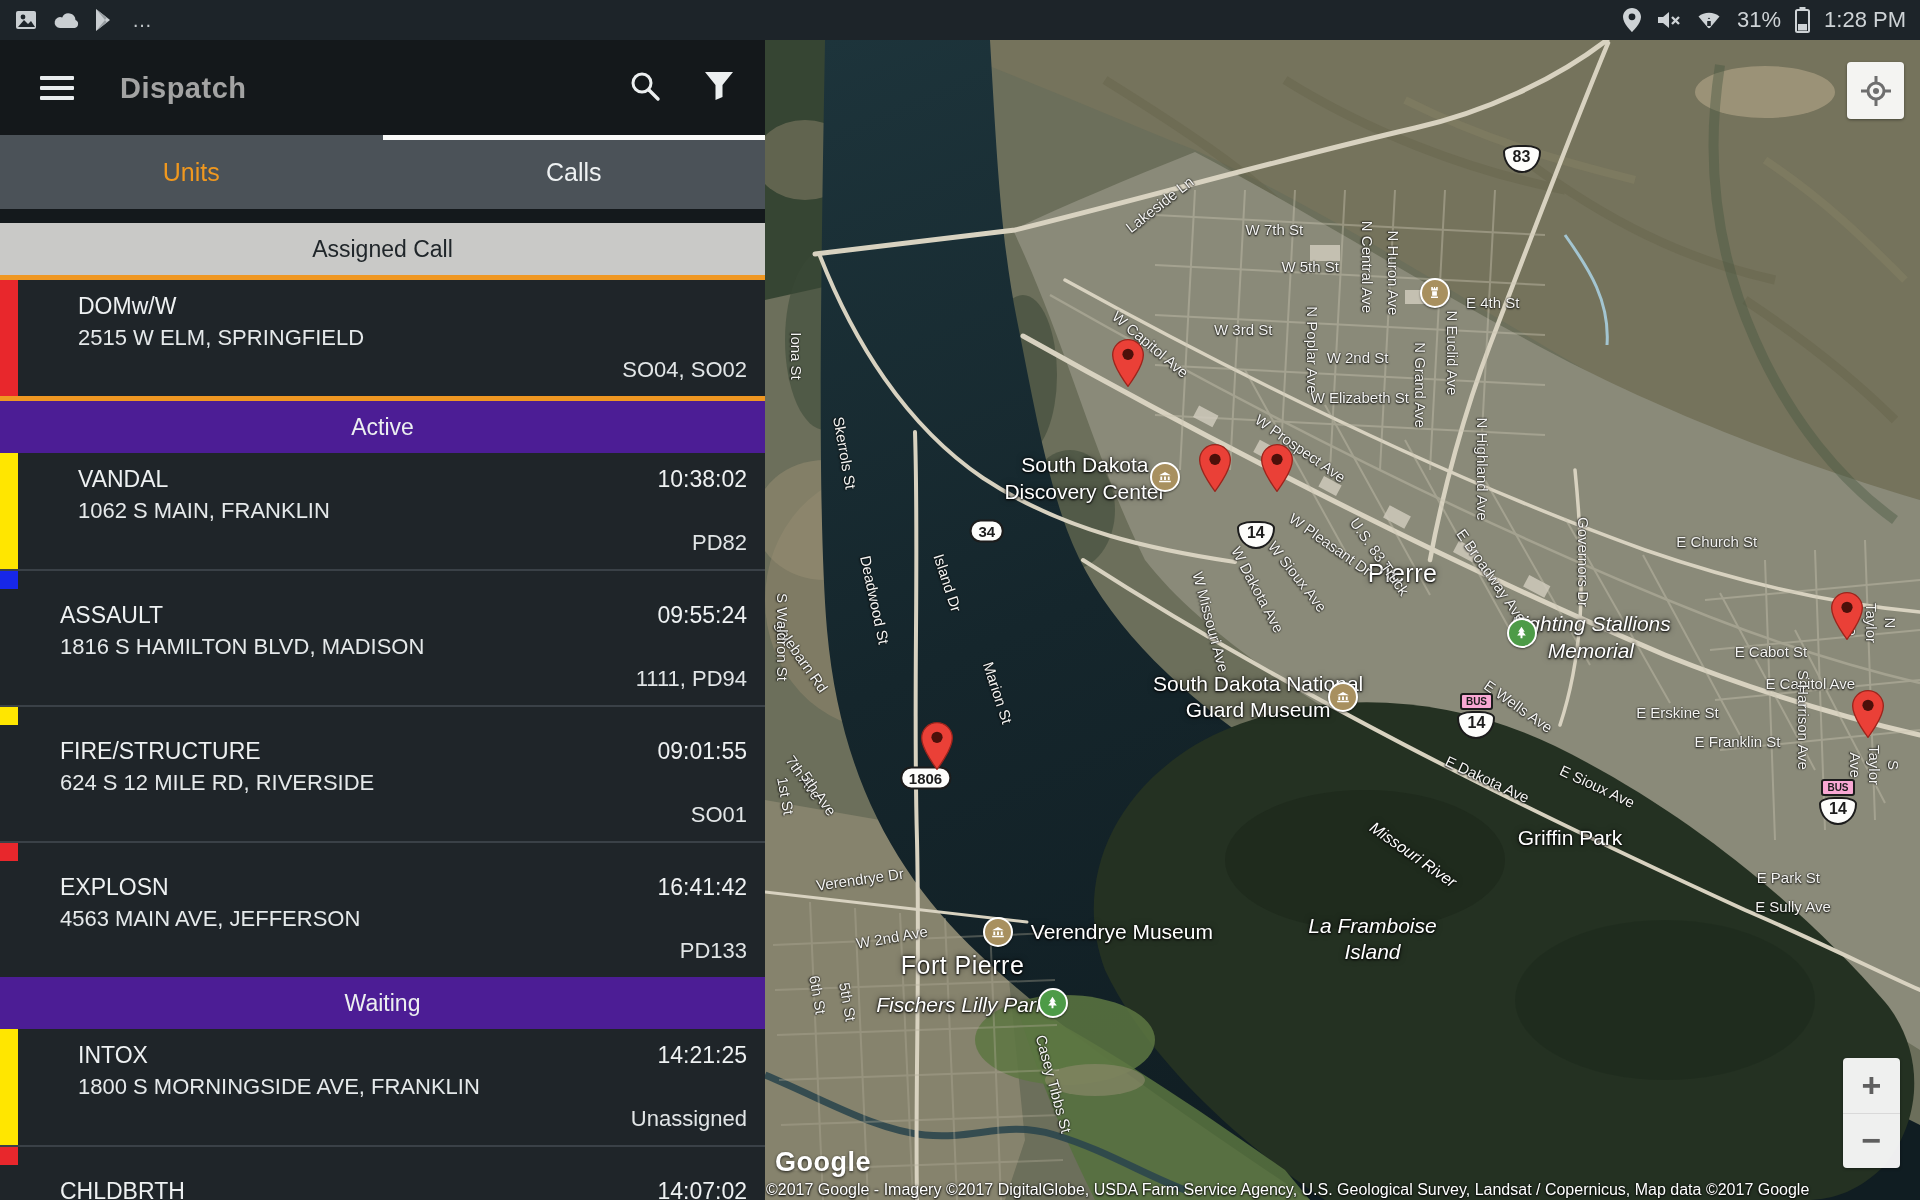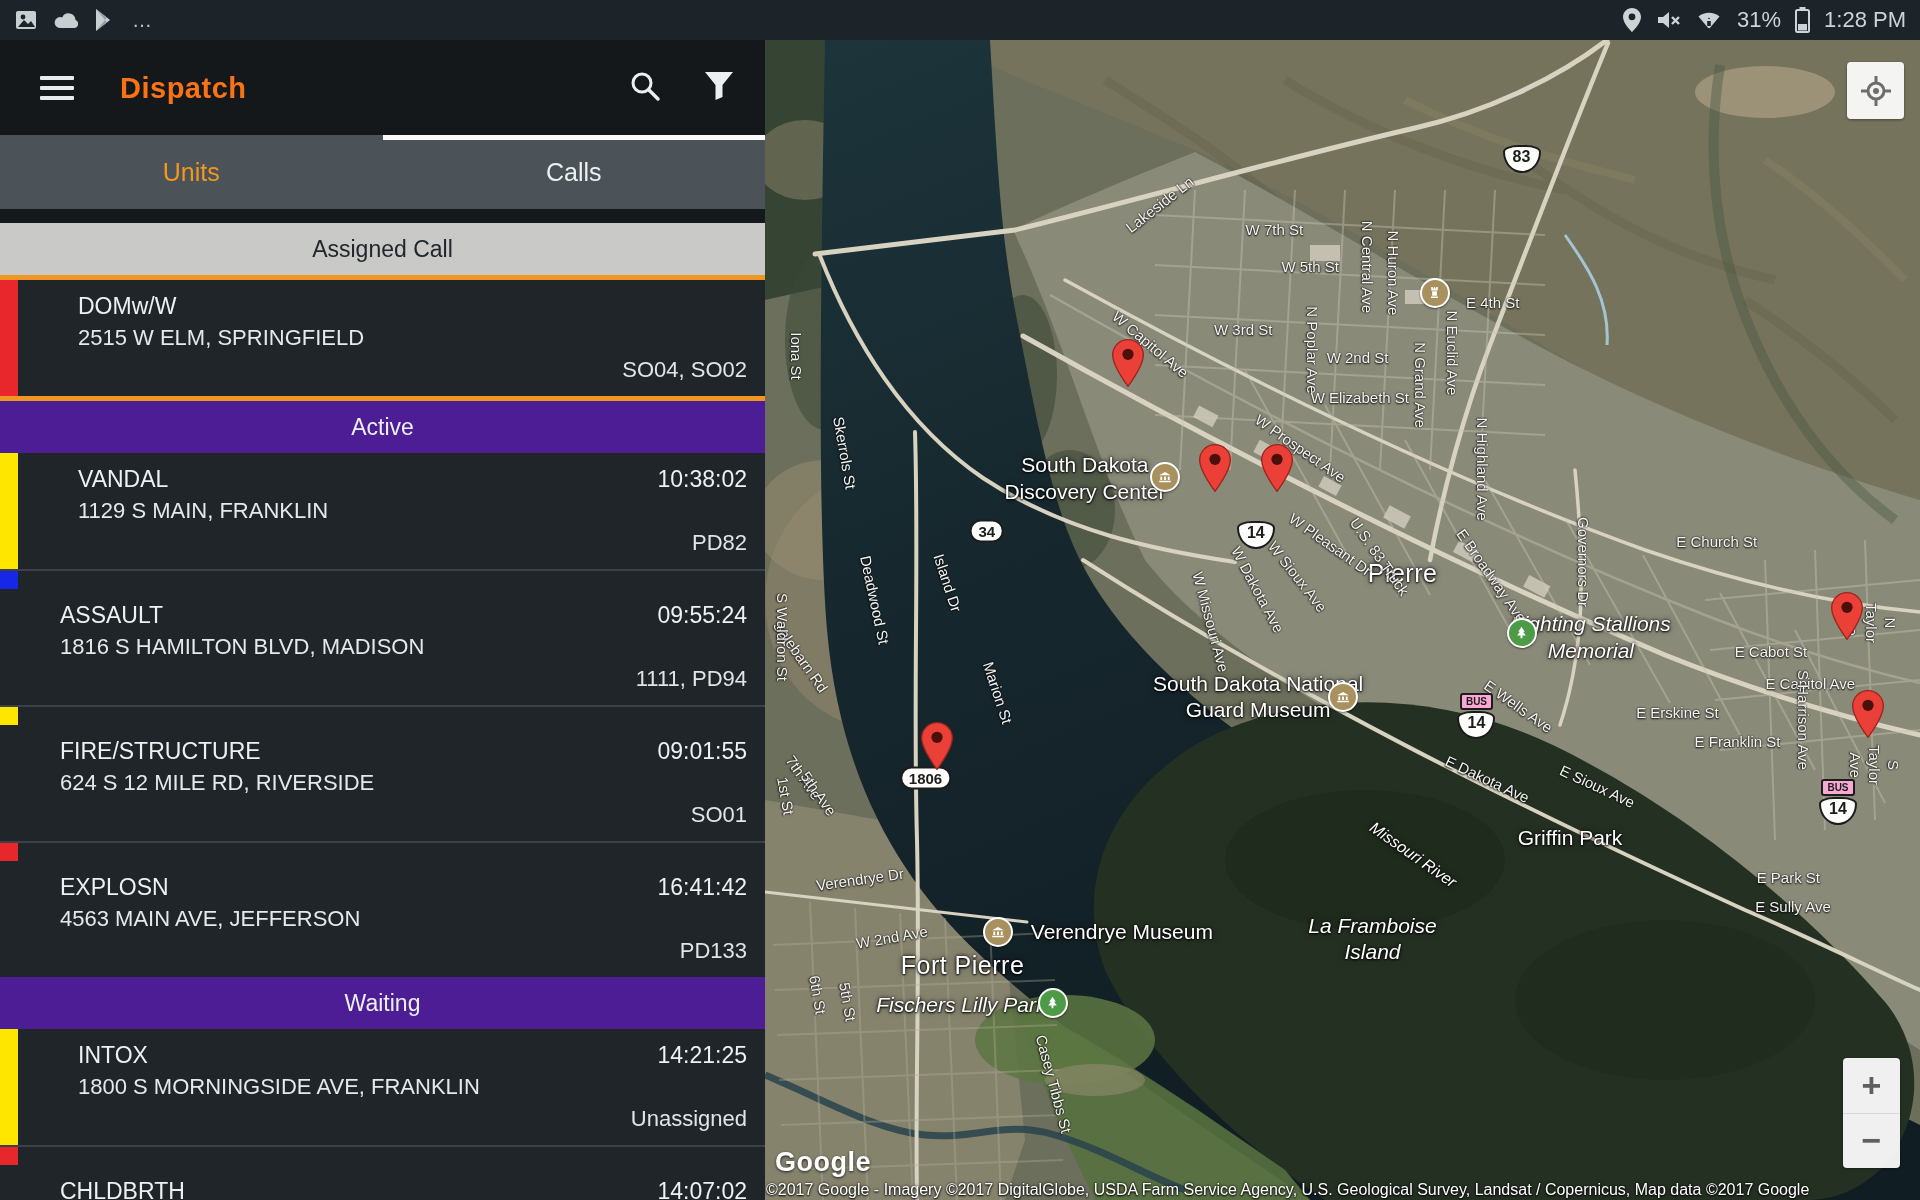"Dispatch" #app-title { color: #f97316 -> #a3a3a3 }
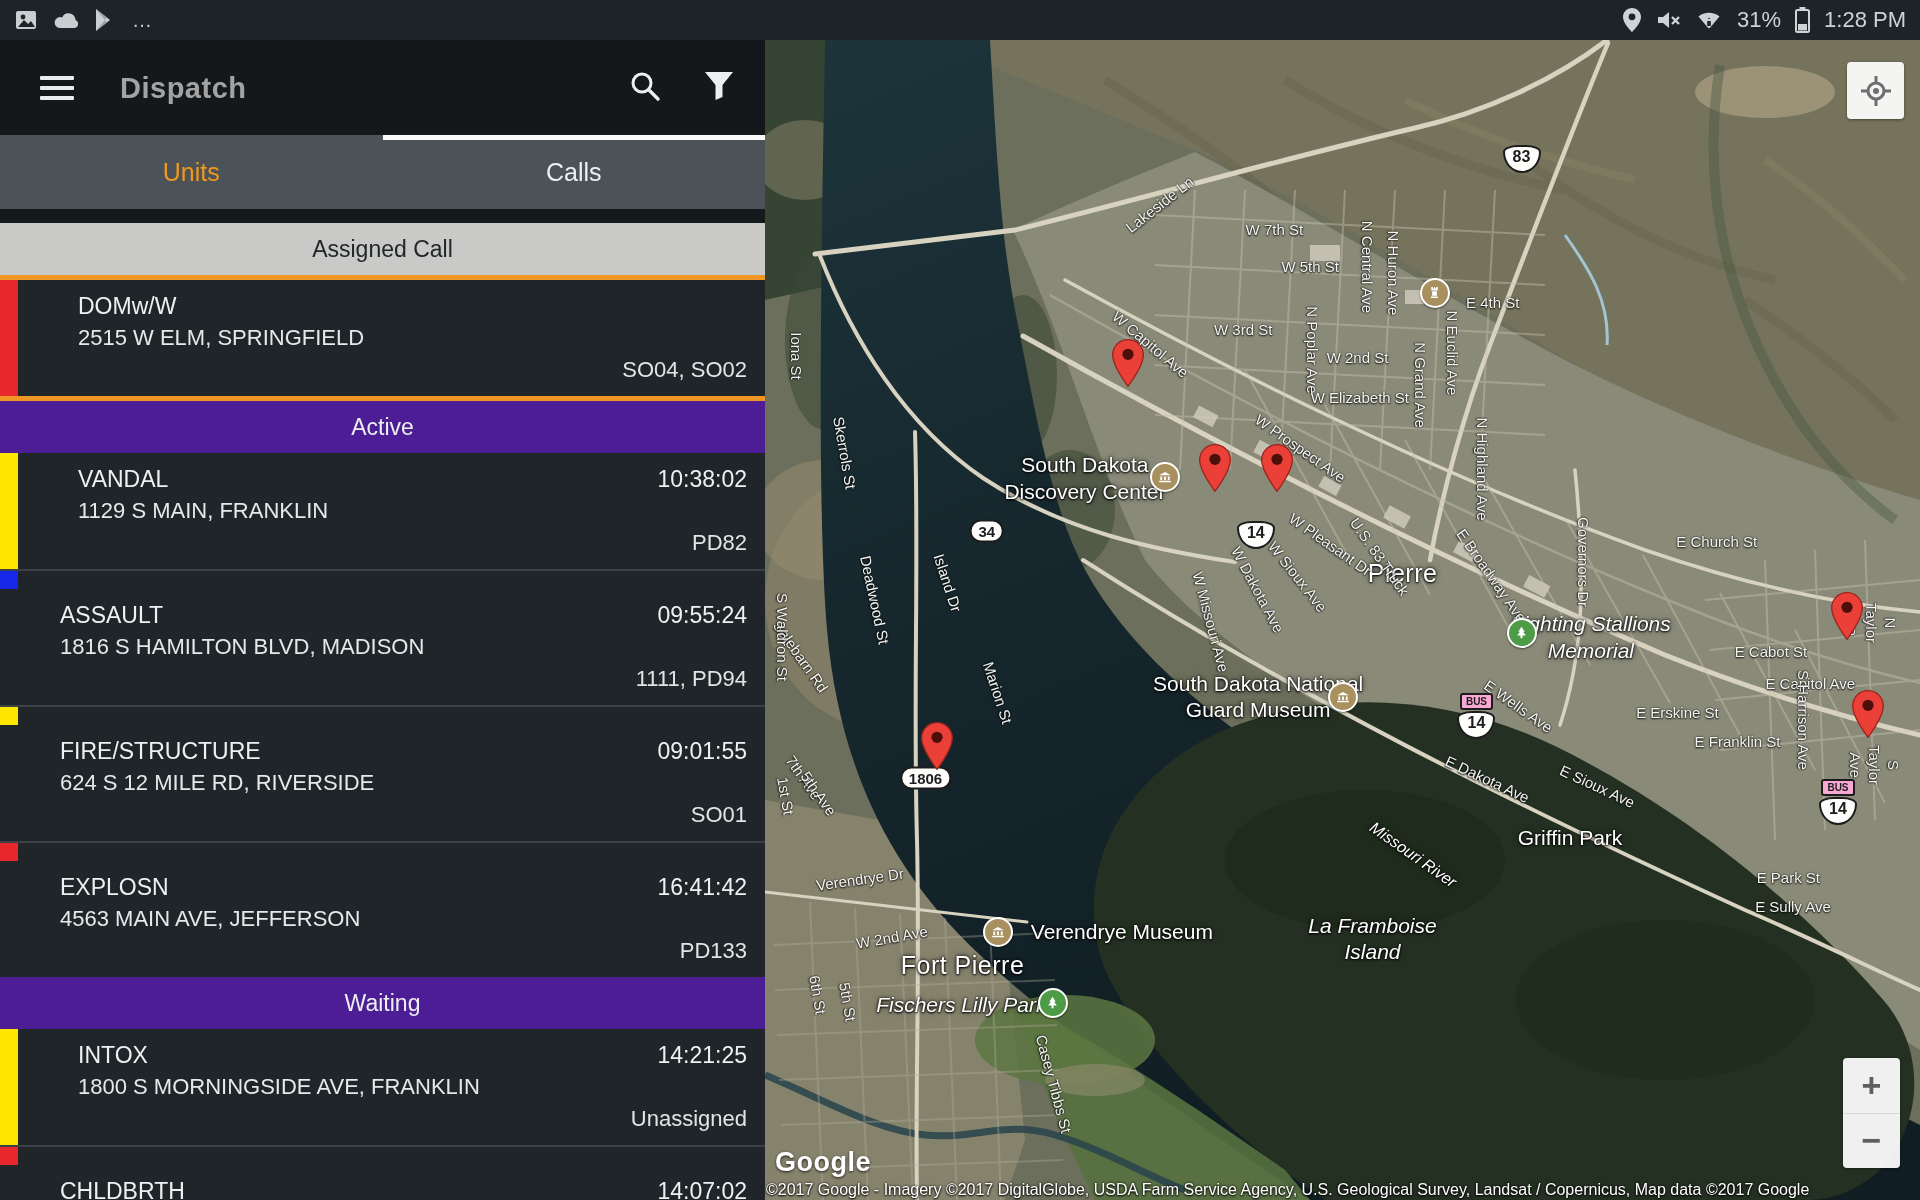"1129 S MAIN, FRANKLIN" div.ci-addr { text: 1129 -> 1062 }
